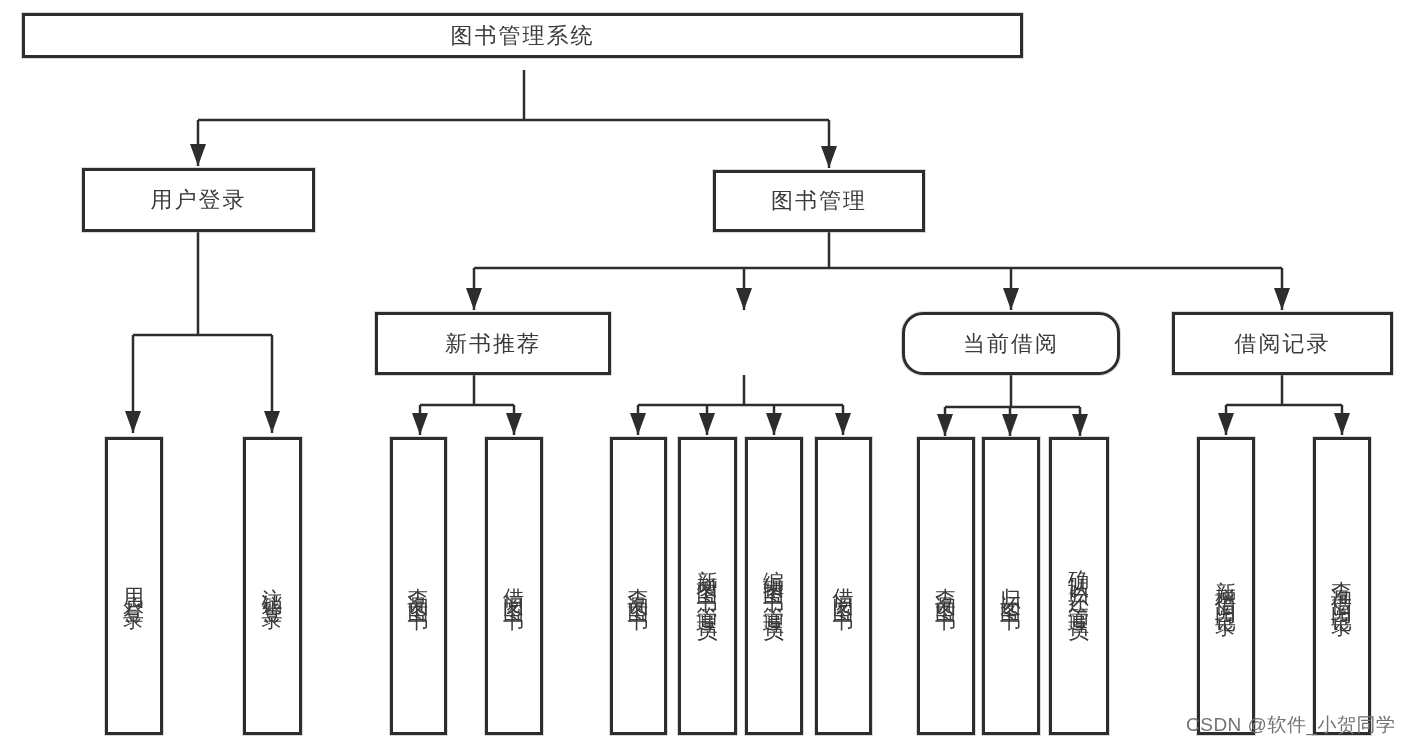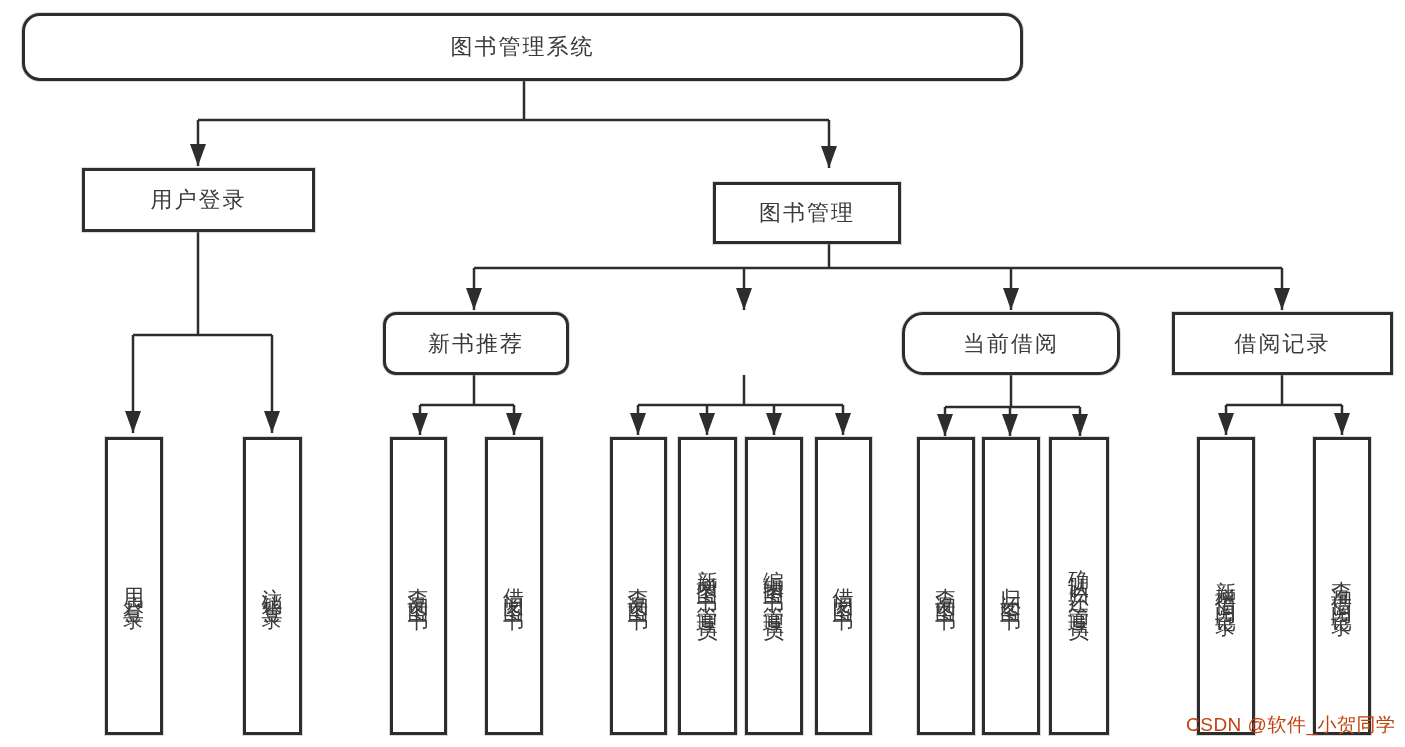"图书管理系统" .hb-root { border-radius: 18px -> none; height: 68px -> 45px }
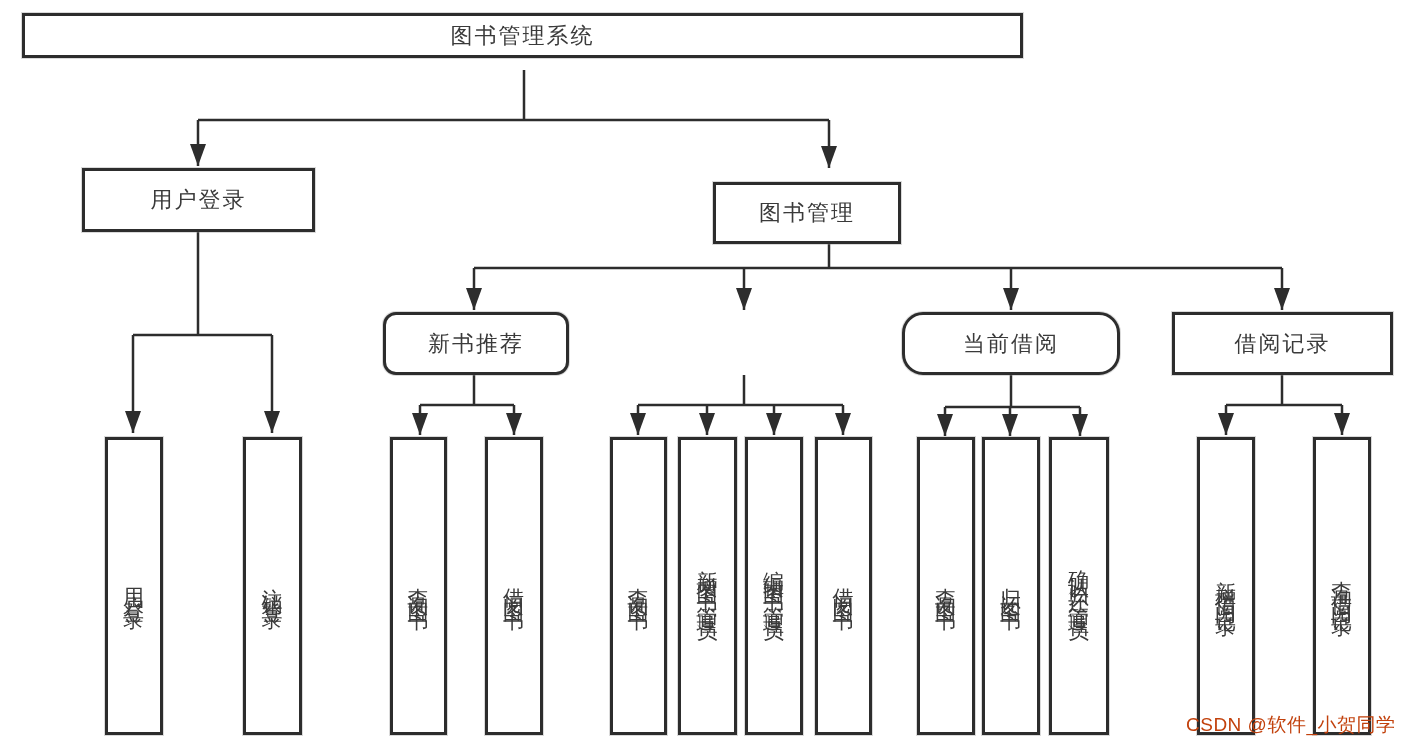"图书管理" .hb-mgmt { margin-top: 12px -> none; width: 188px -> 212px }
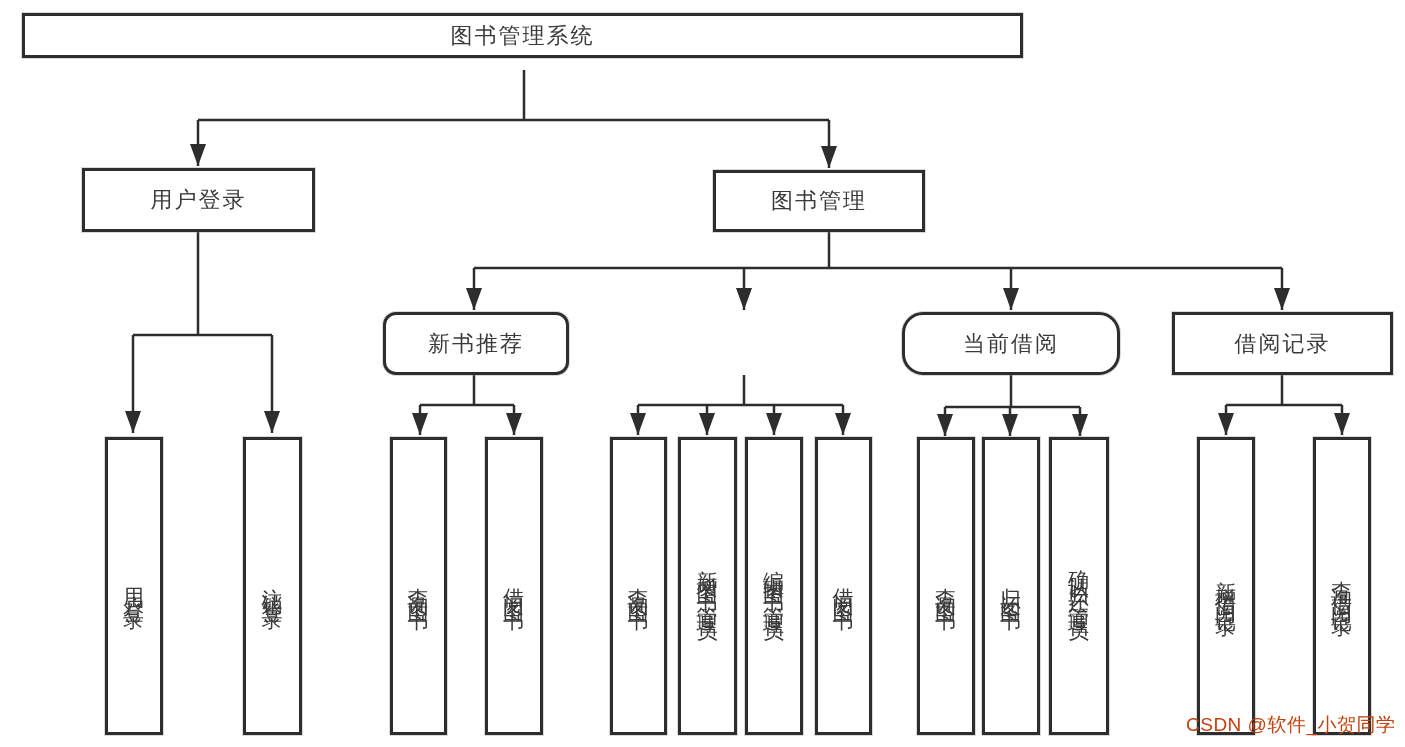"新书推荐" .hb-newrec { border-radius: 13px -> none; left: 383px -> 375px; width: 186px -> 236px }
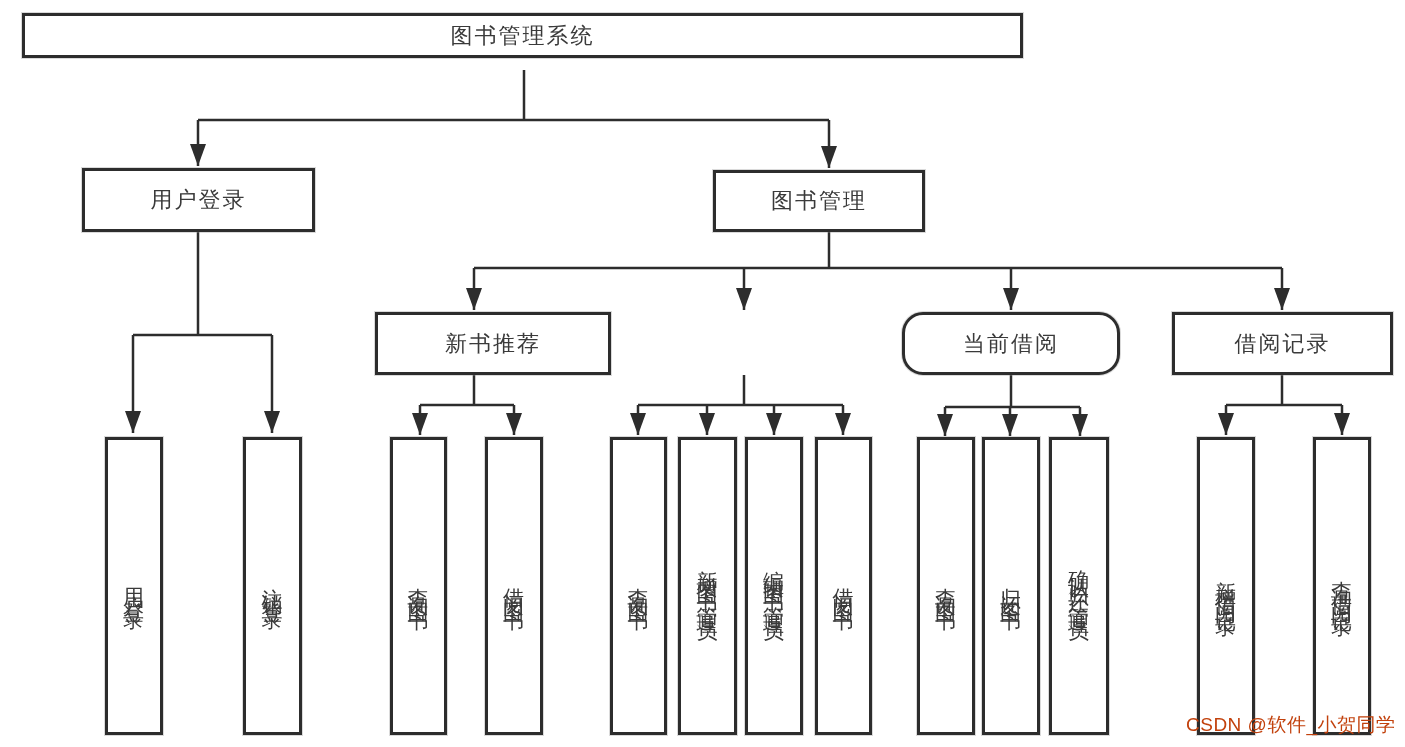"CSDN @软件_小贺同学" #watermark { color: #c2410c -> #737373 }
